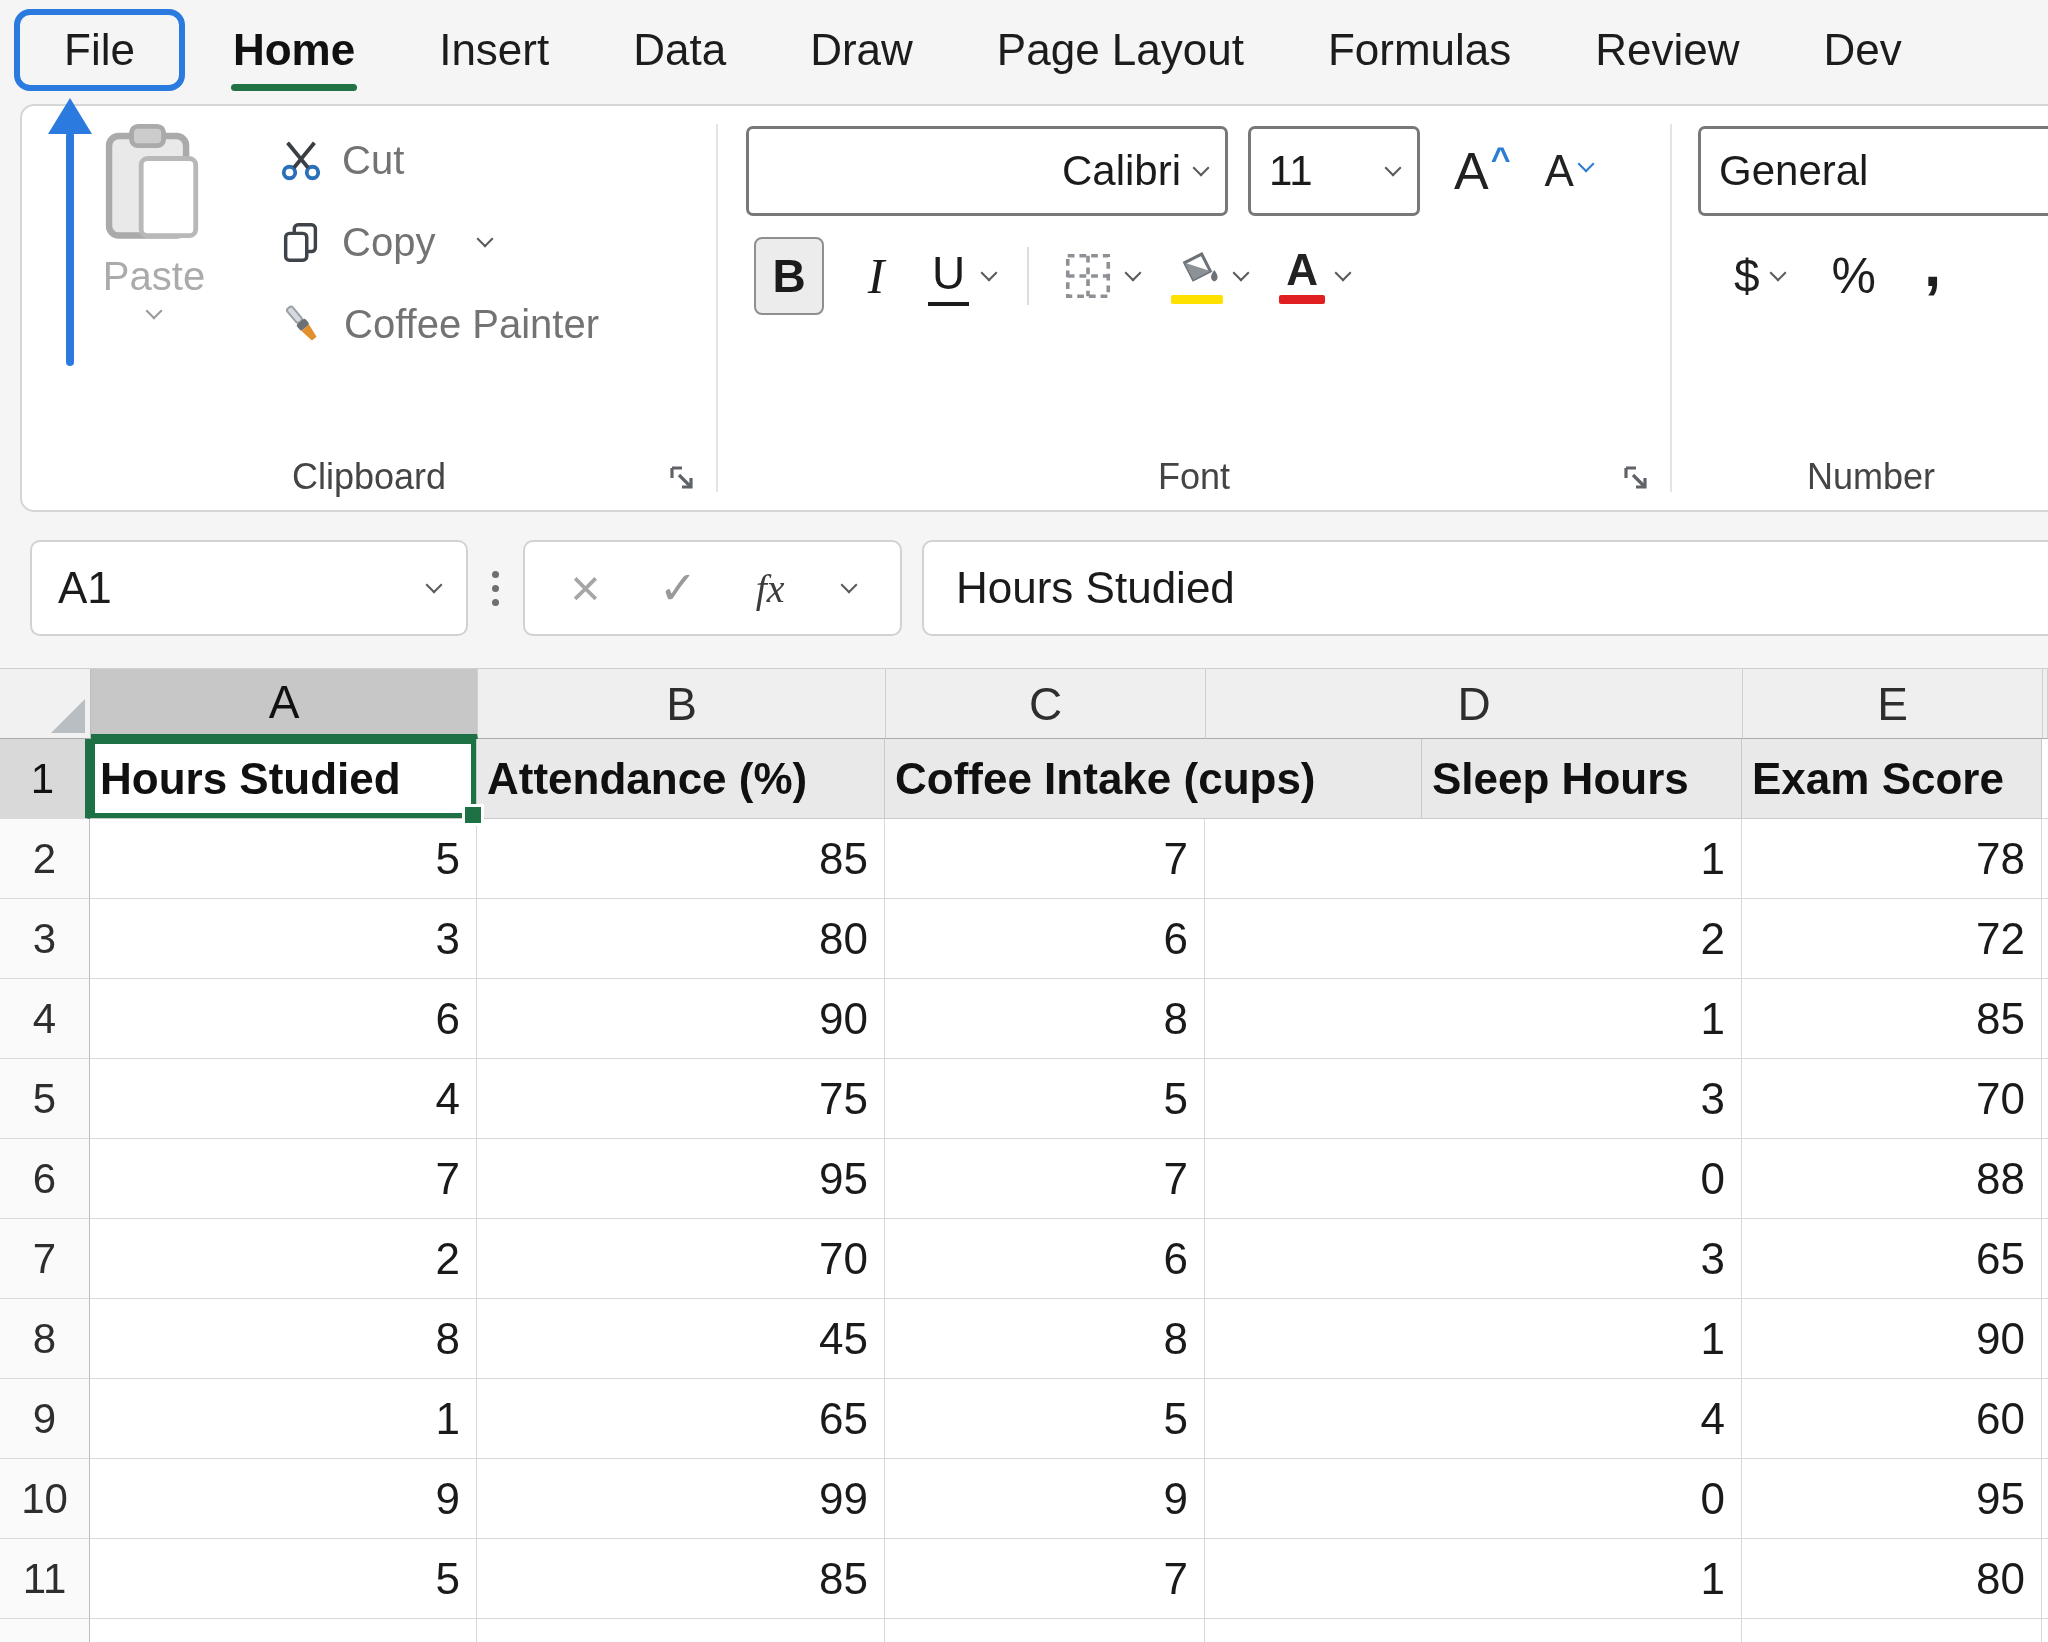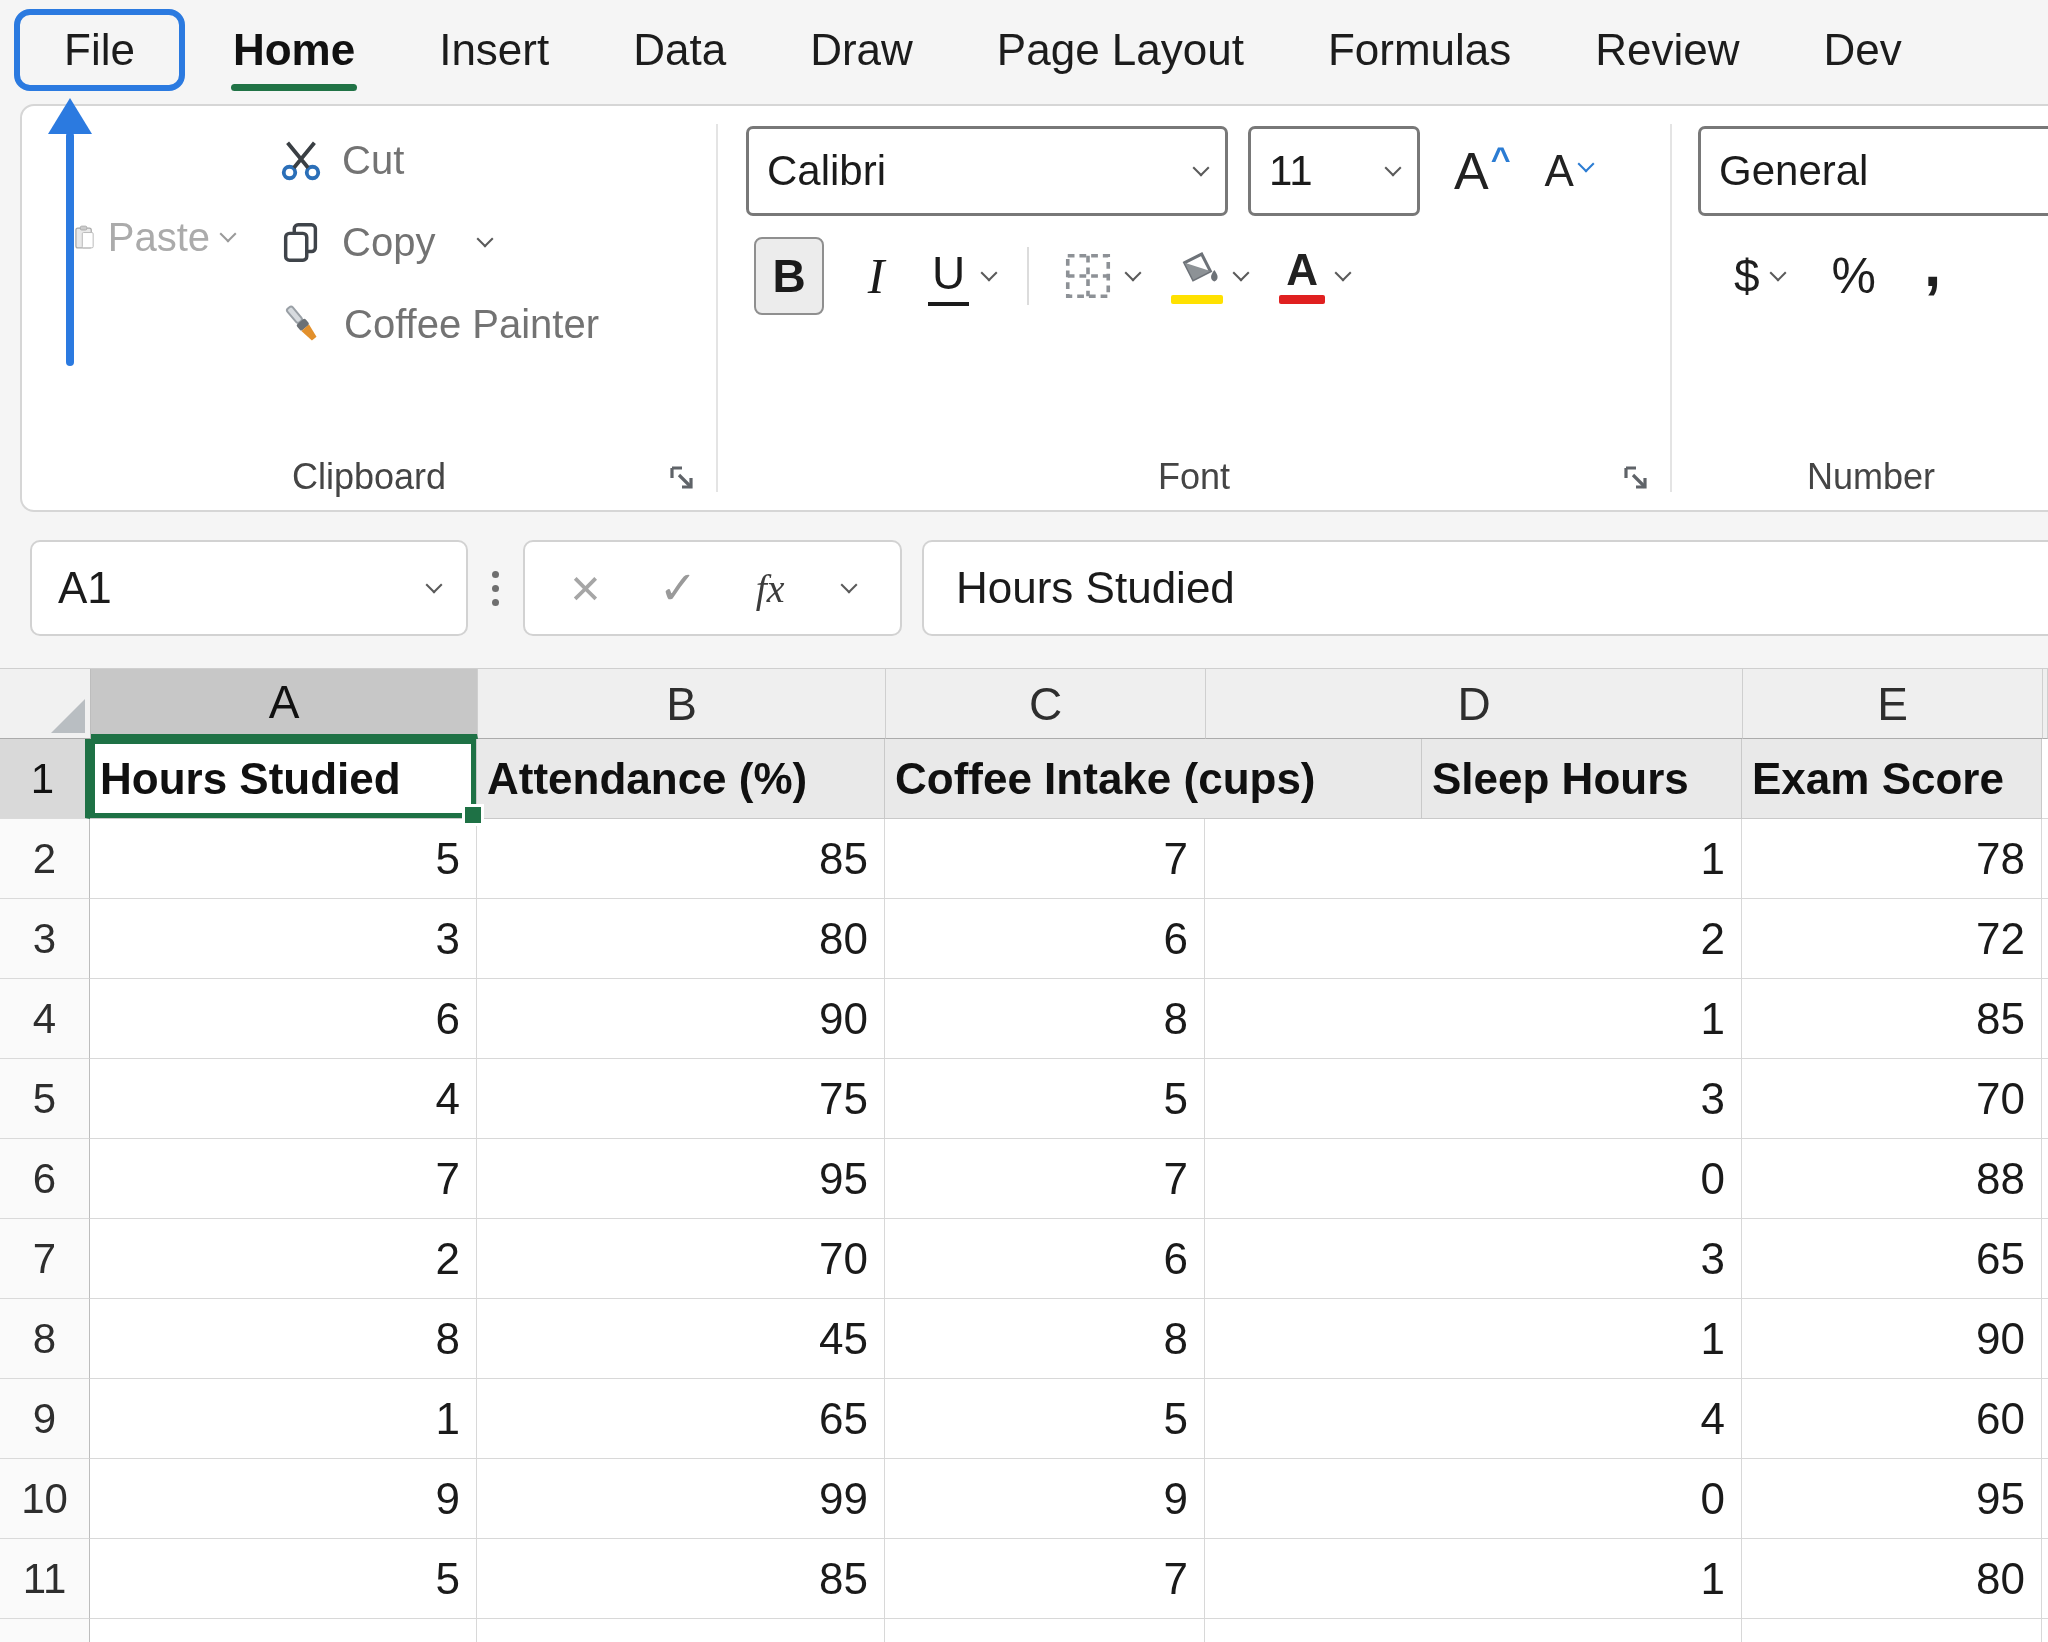"Calibri" .combo.fname { text-align: none -> right }
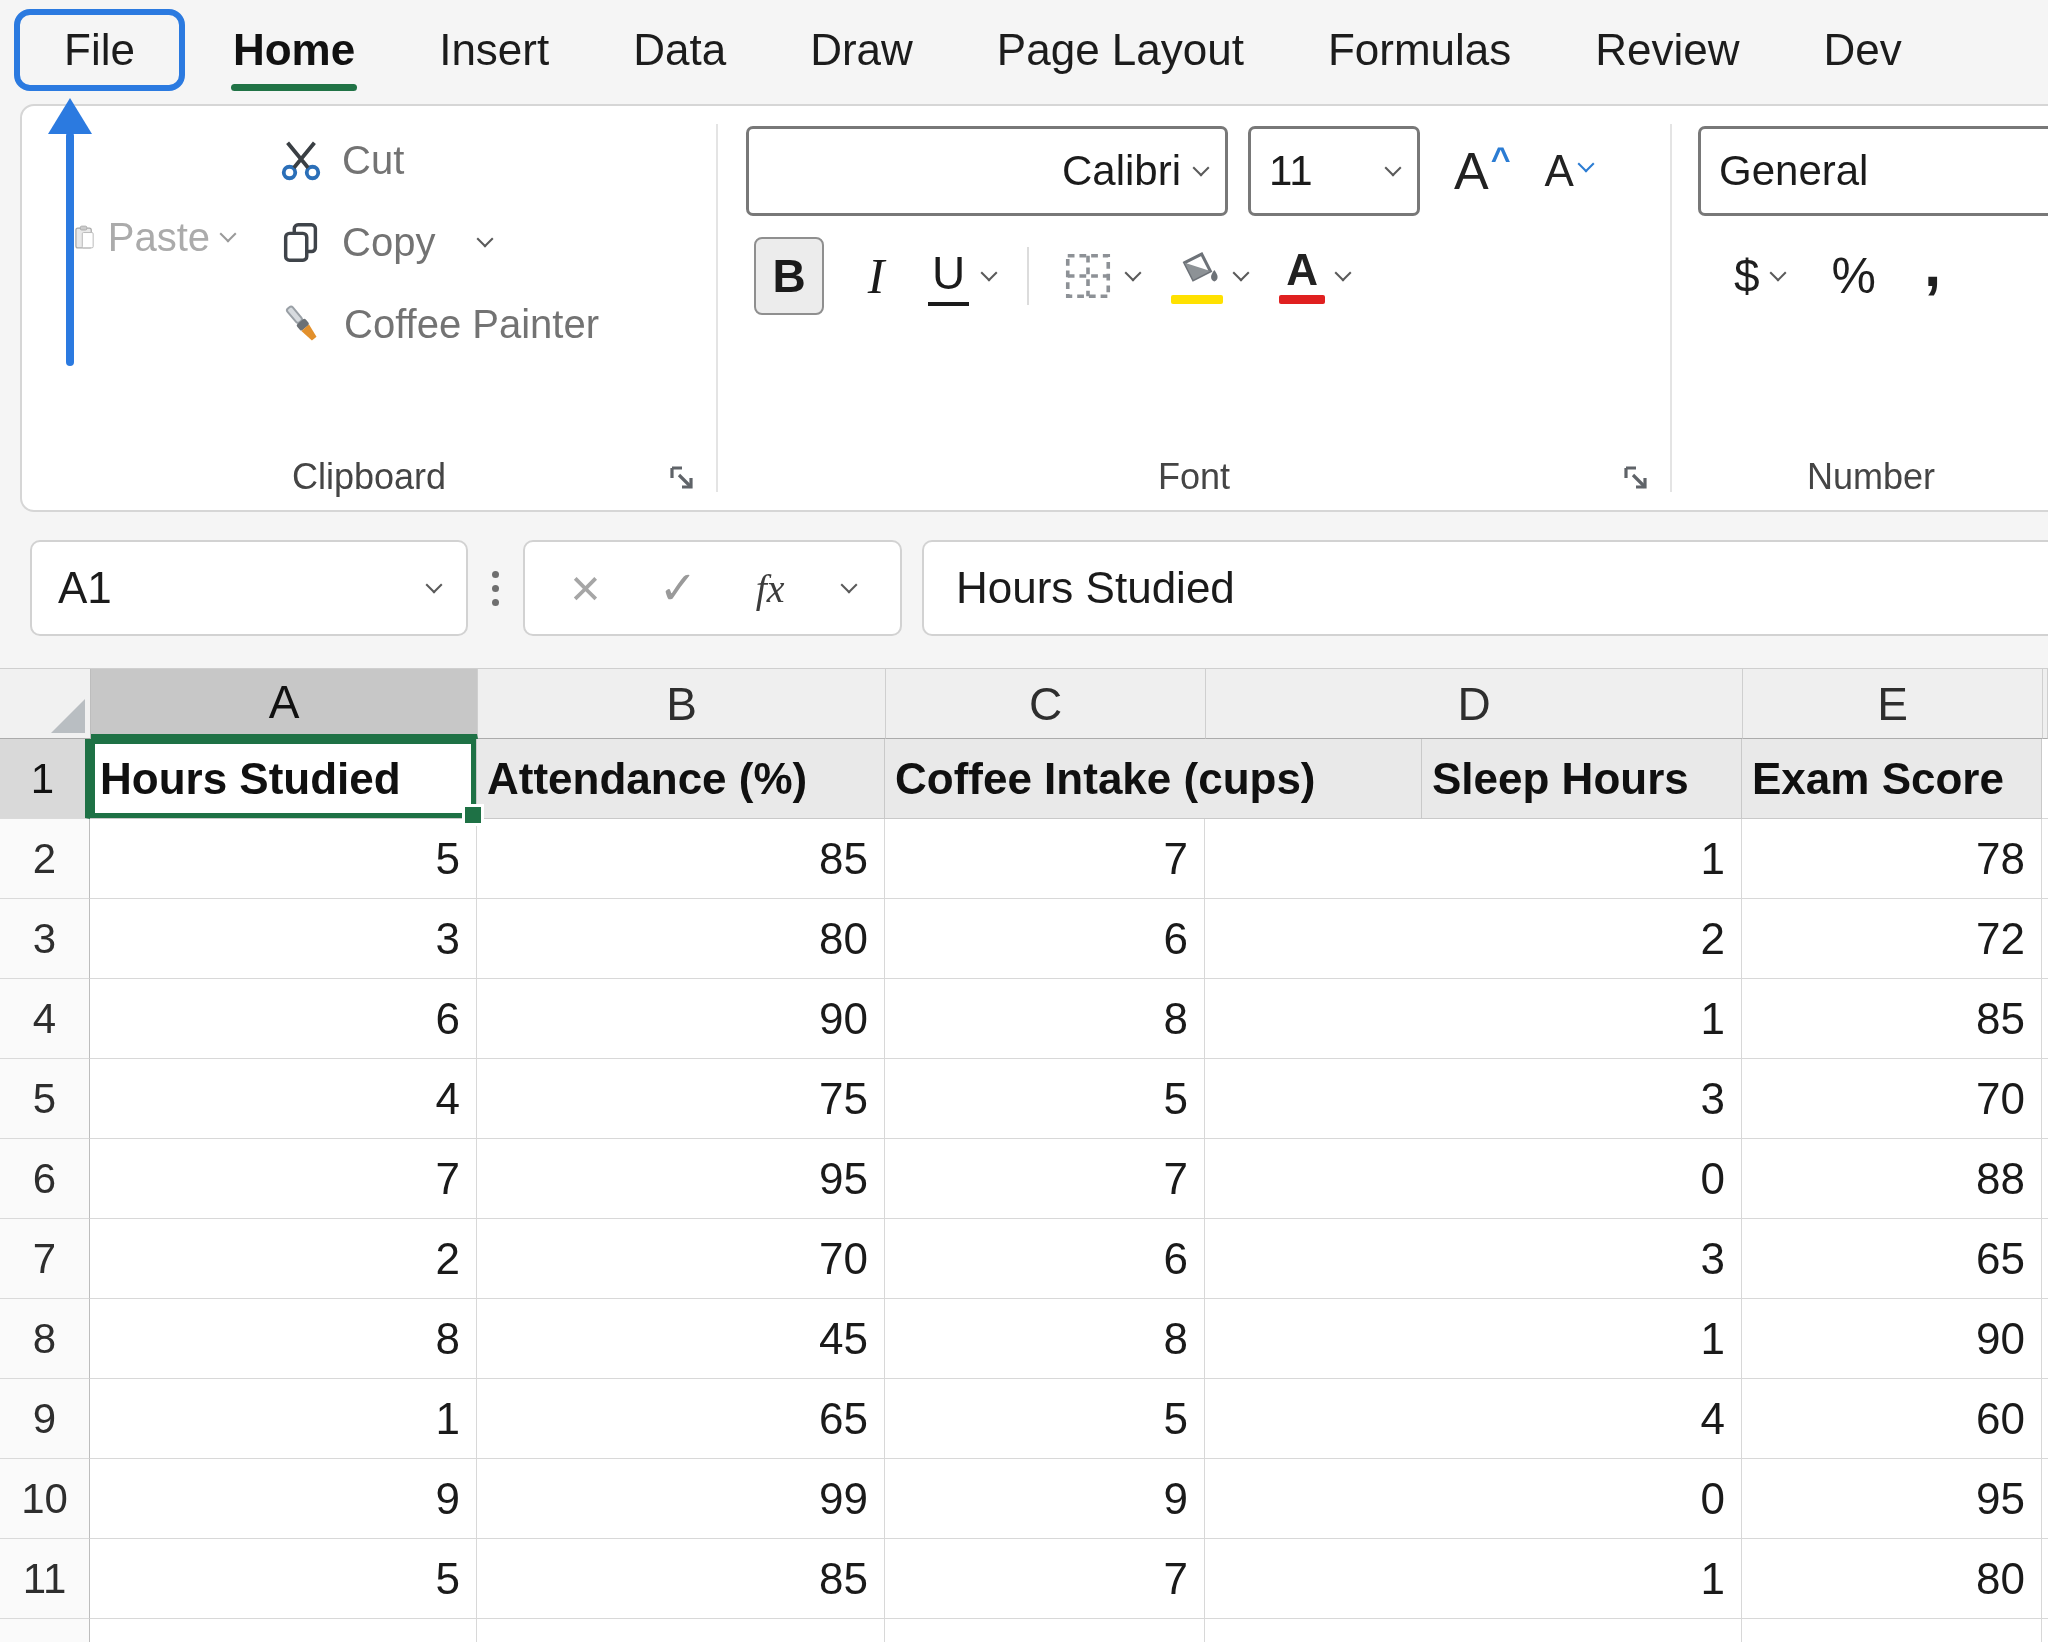"Paste" .paste-btn { flex-direction: row -> column }
